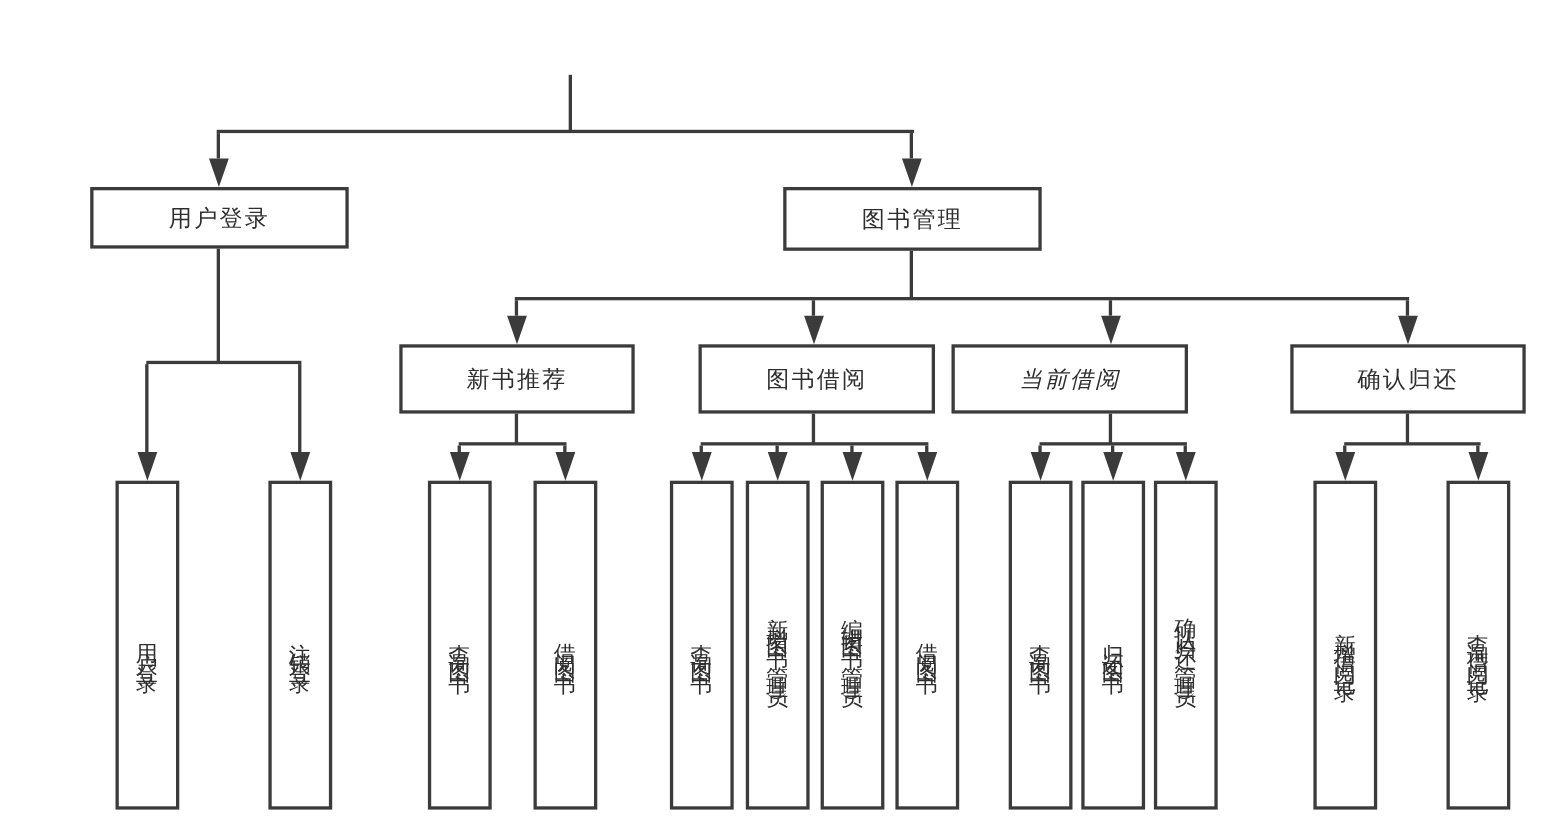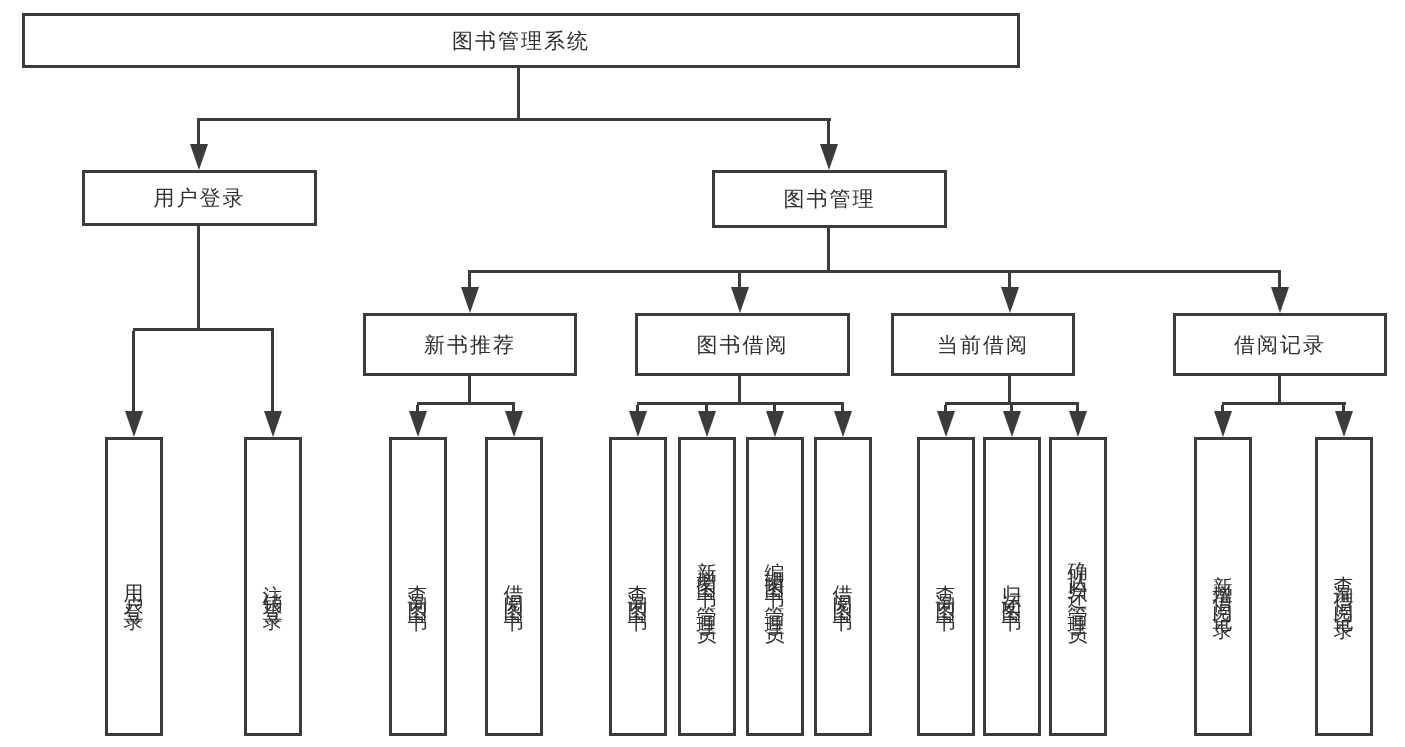"图书管理系统" div.node { html: <div> <span>图书管理系统</span> </div> -> none }
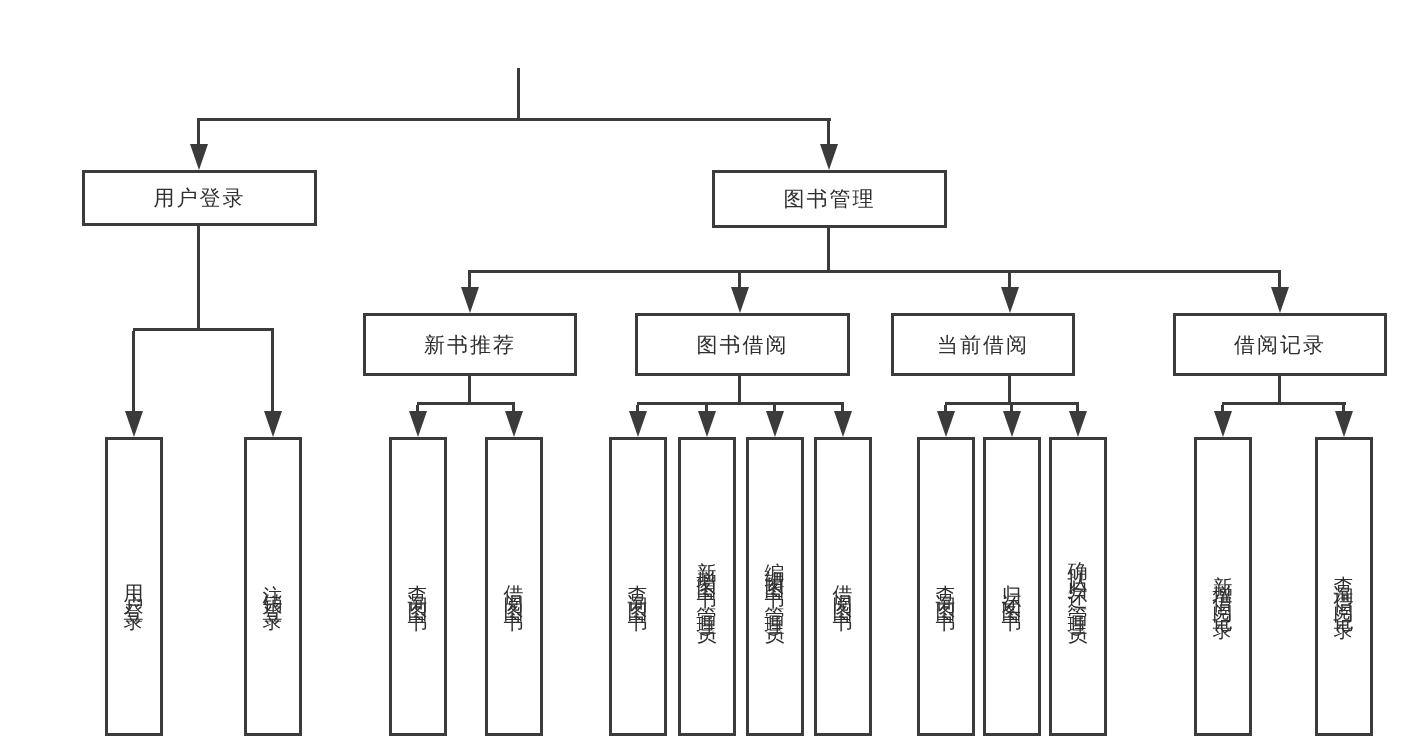"当前借阅" div.node { font-style: none -> italic; left: 891px -> 865px; width: 184px -> 215px }
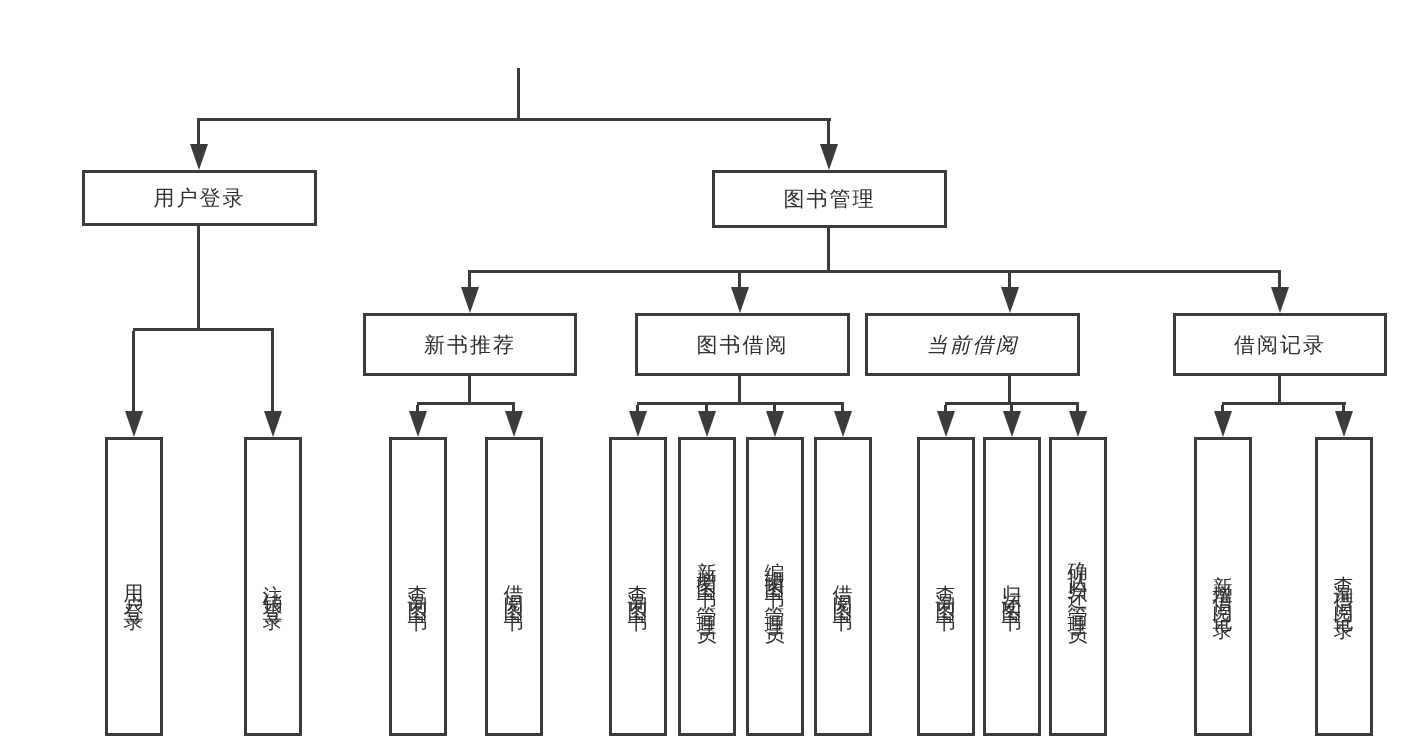"借阅记录" span.label { text: 借阅记录 -> 确认归还 }
